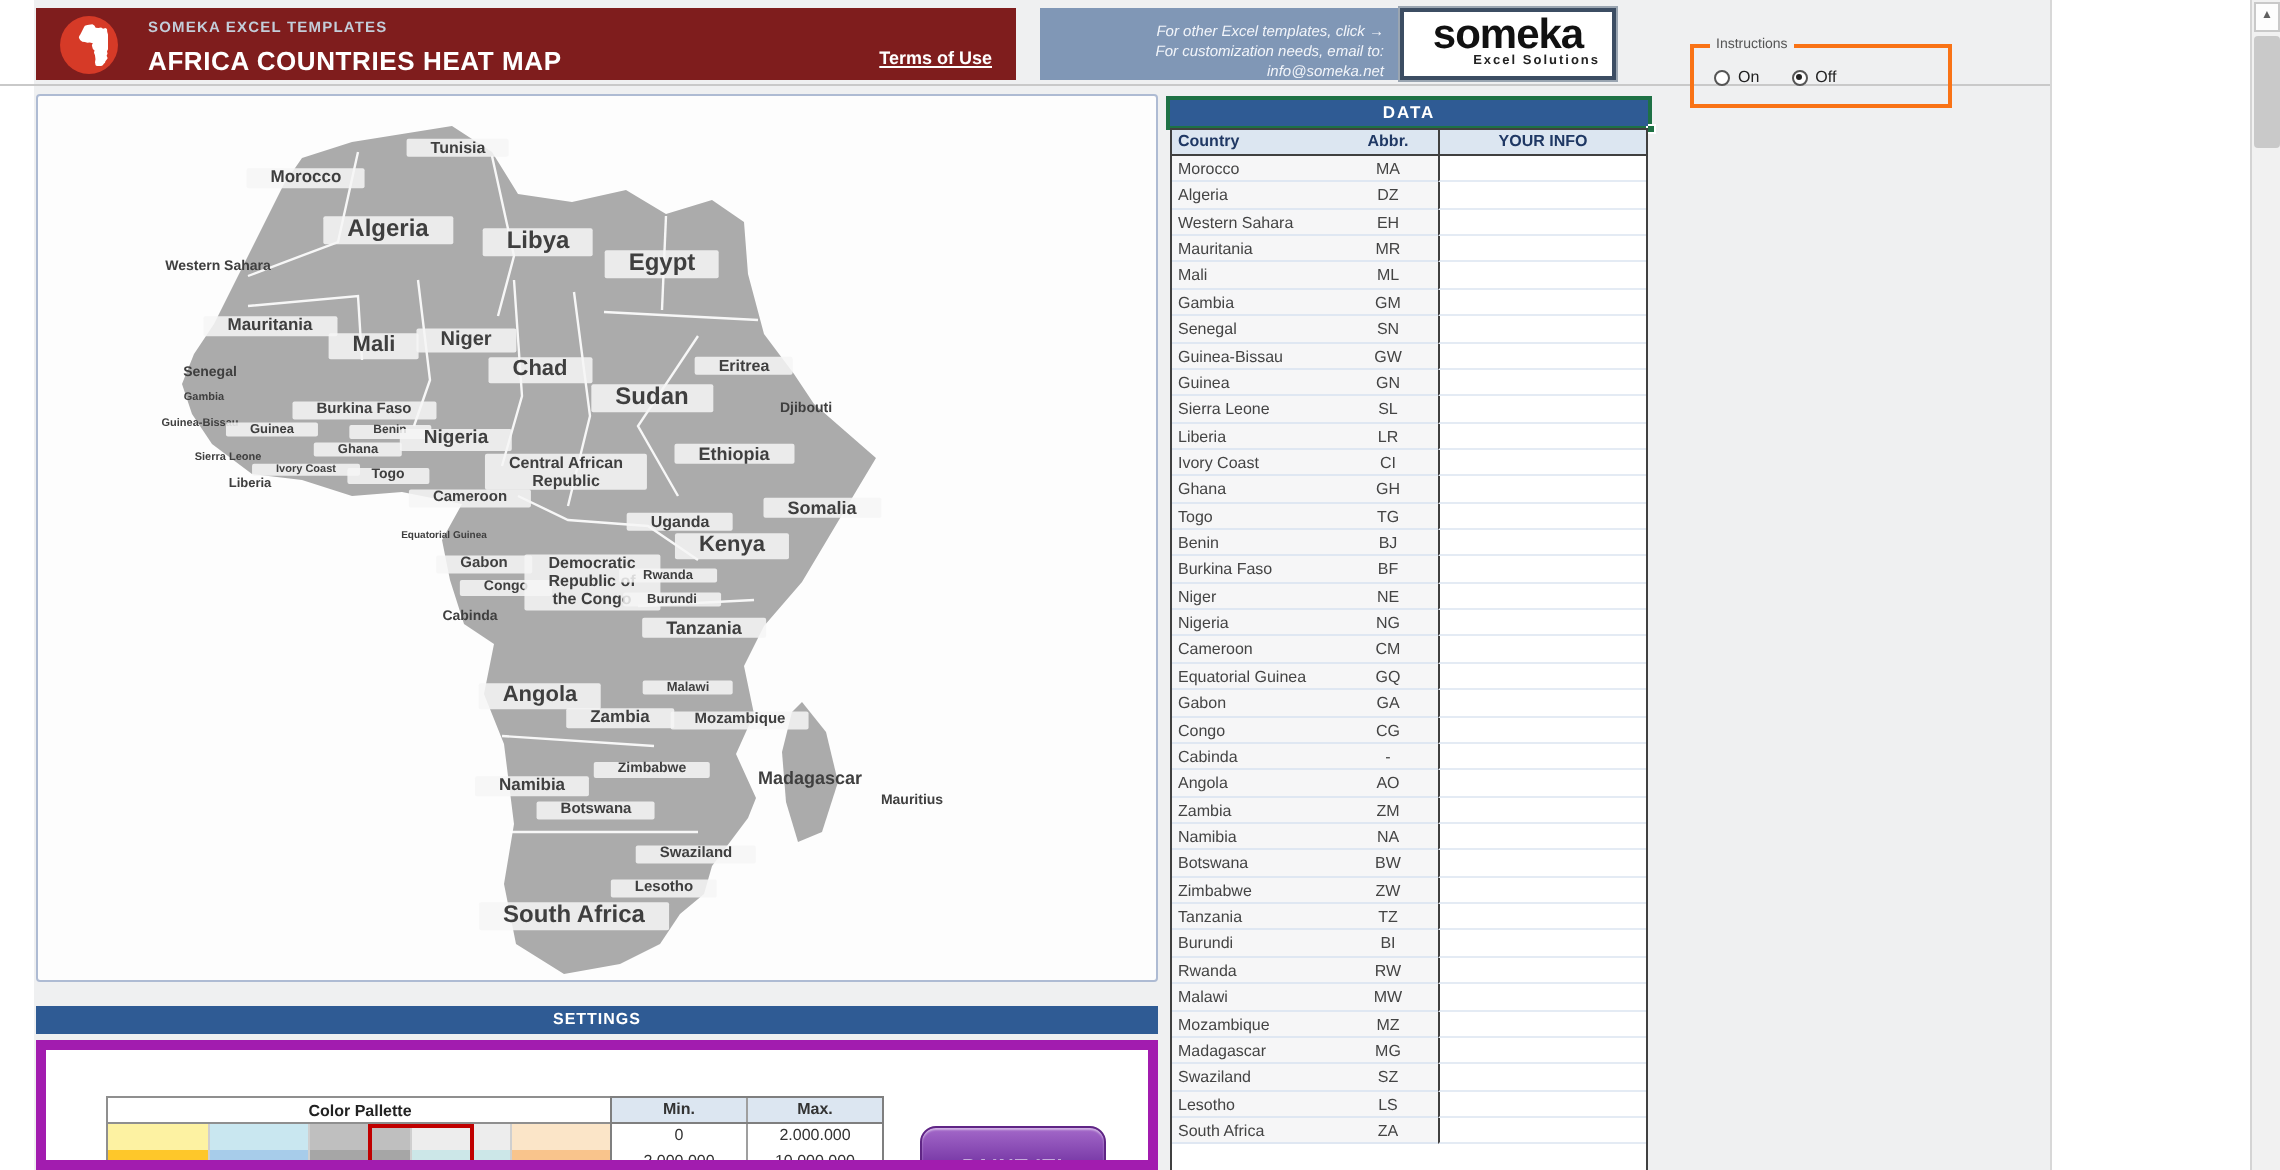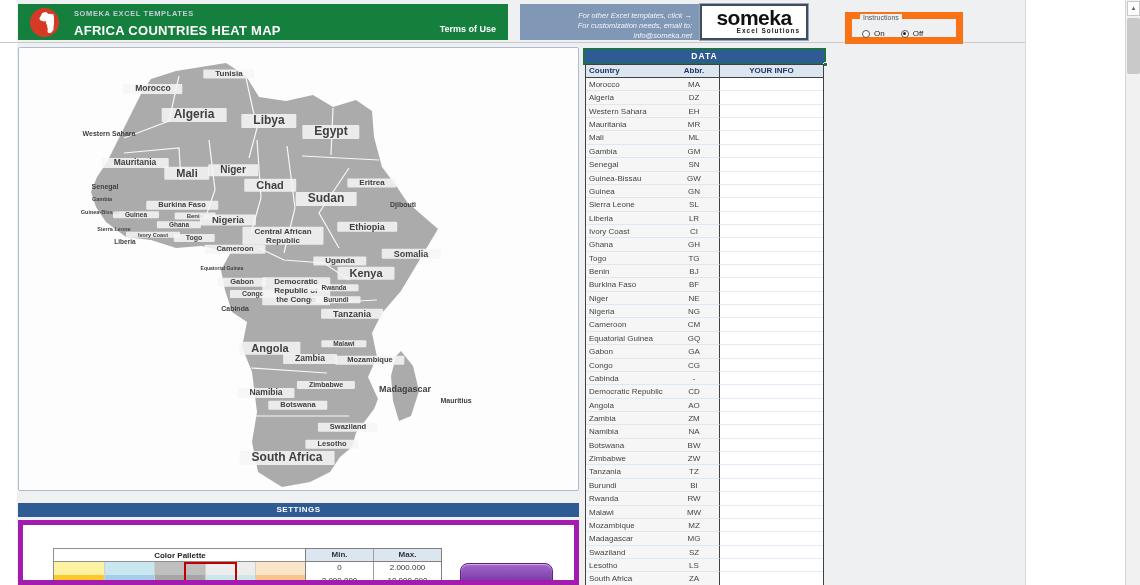"SOMEKA EXCEL TEMPLATES" #header-band { background: #15803d -> #7f1d1d }
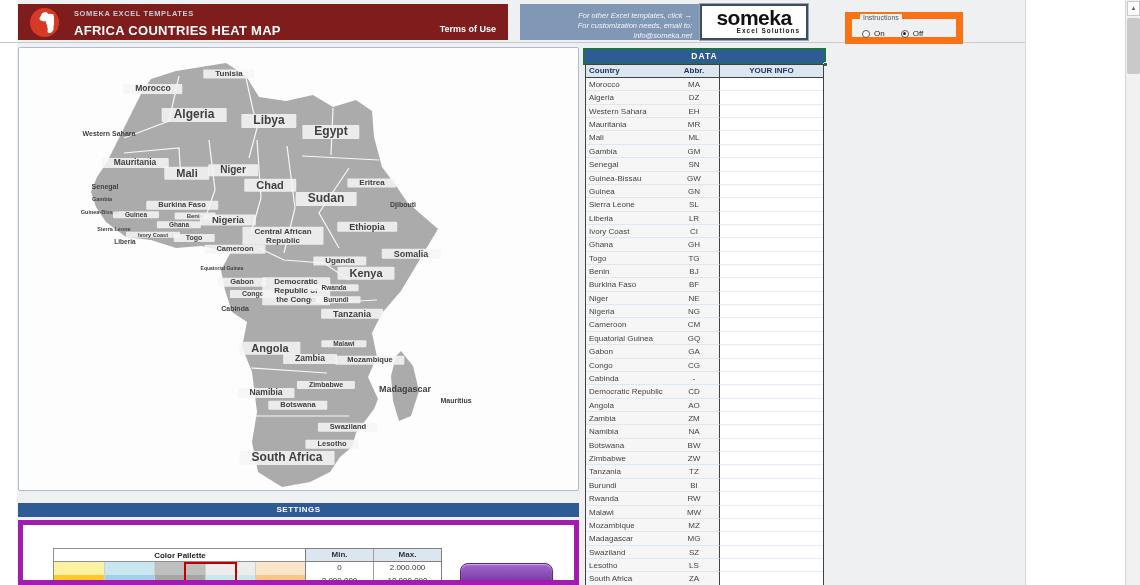"Terms of Use" #terms-link { text-decoration: none -> underline }
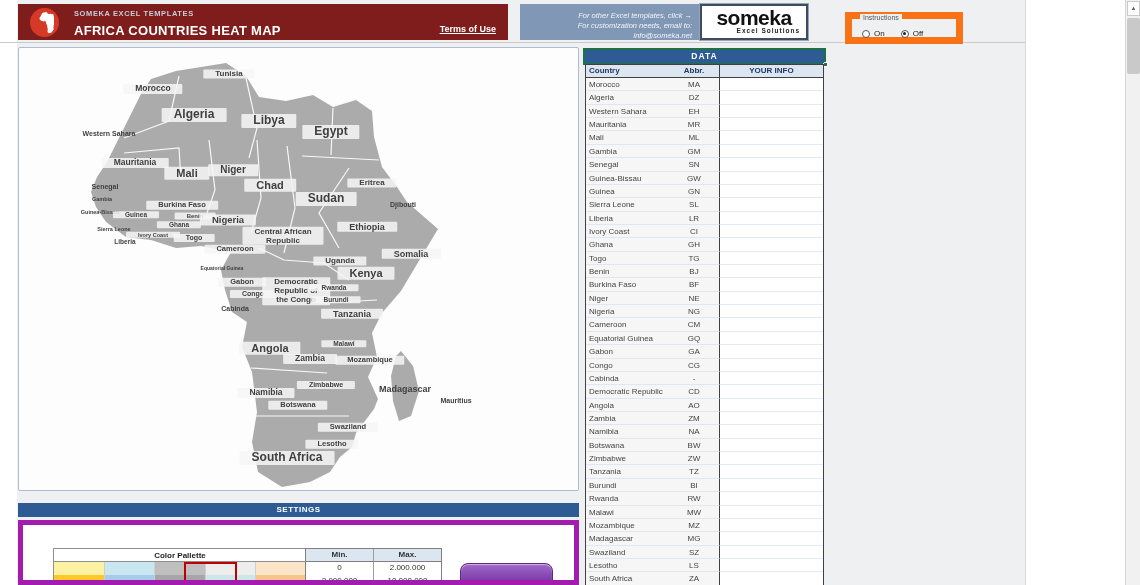"On" #instructions-box { border: 7px solid #f97316 -> 2px solid #f97316; top: 12px -> 22px; width: 118px -> 131px }
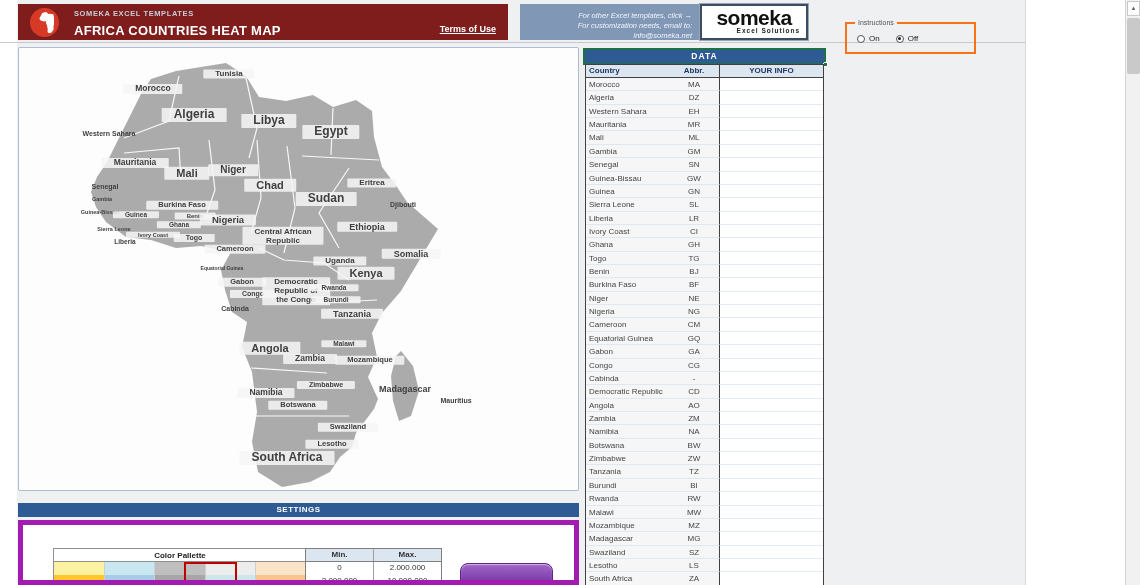"Democratic Republic" div.trow { html: <div> <div>Democratic Republic</div> <div>CD</div> <div></div> </div> -> none }
